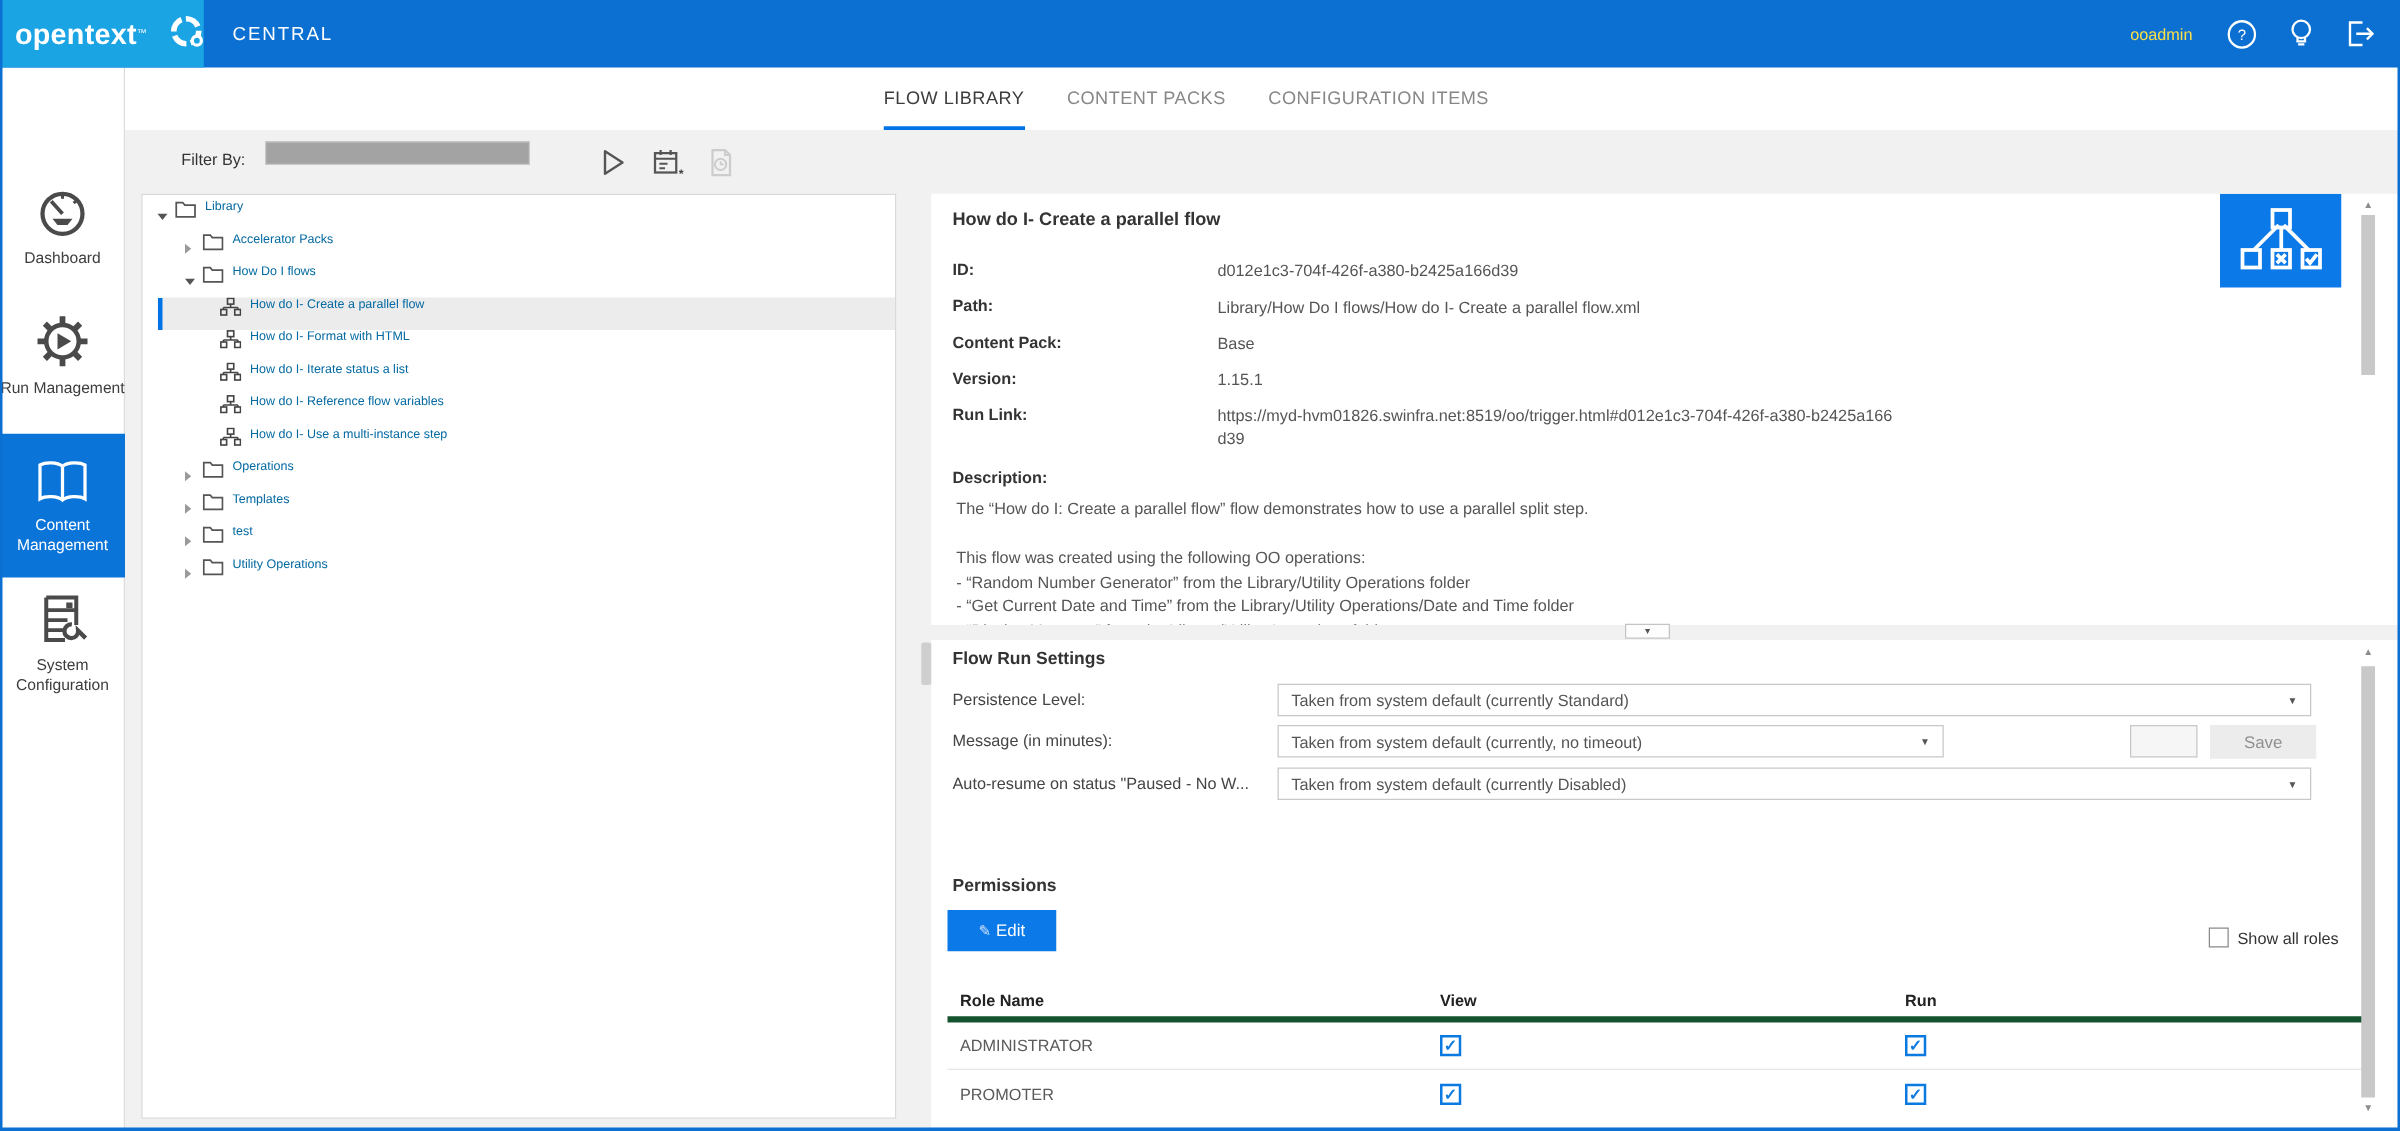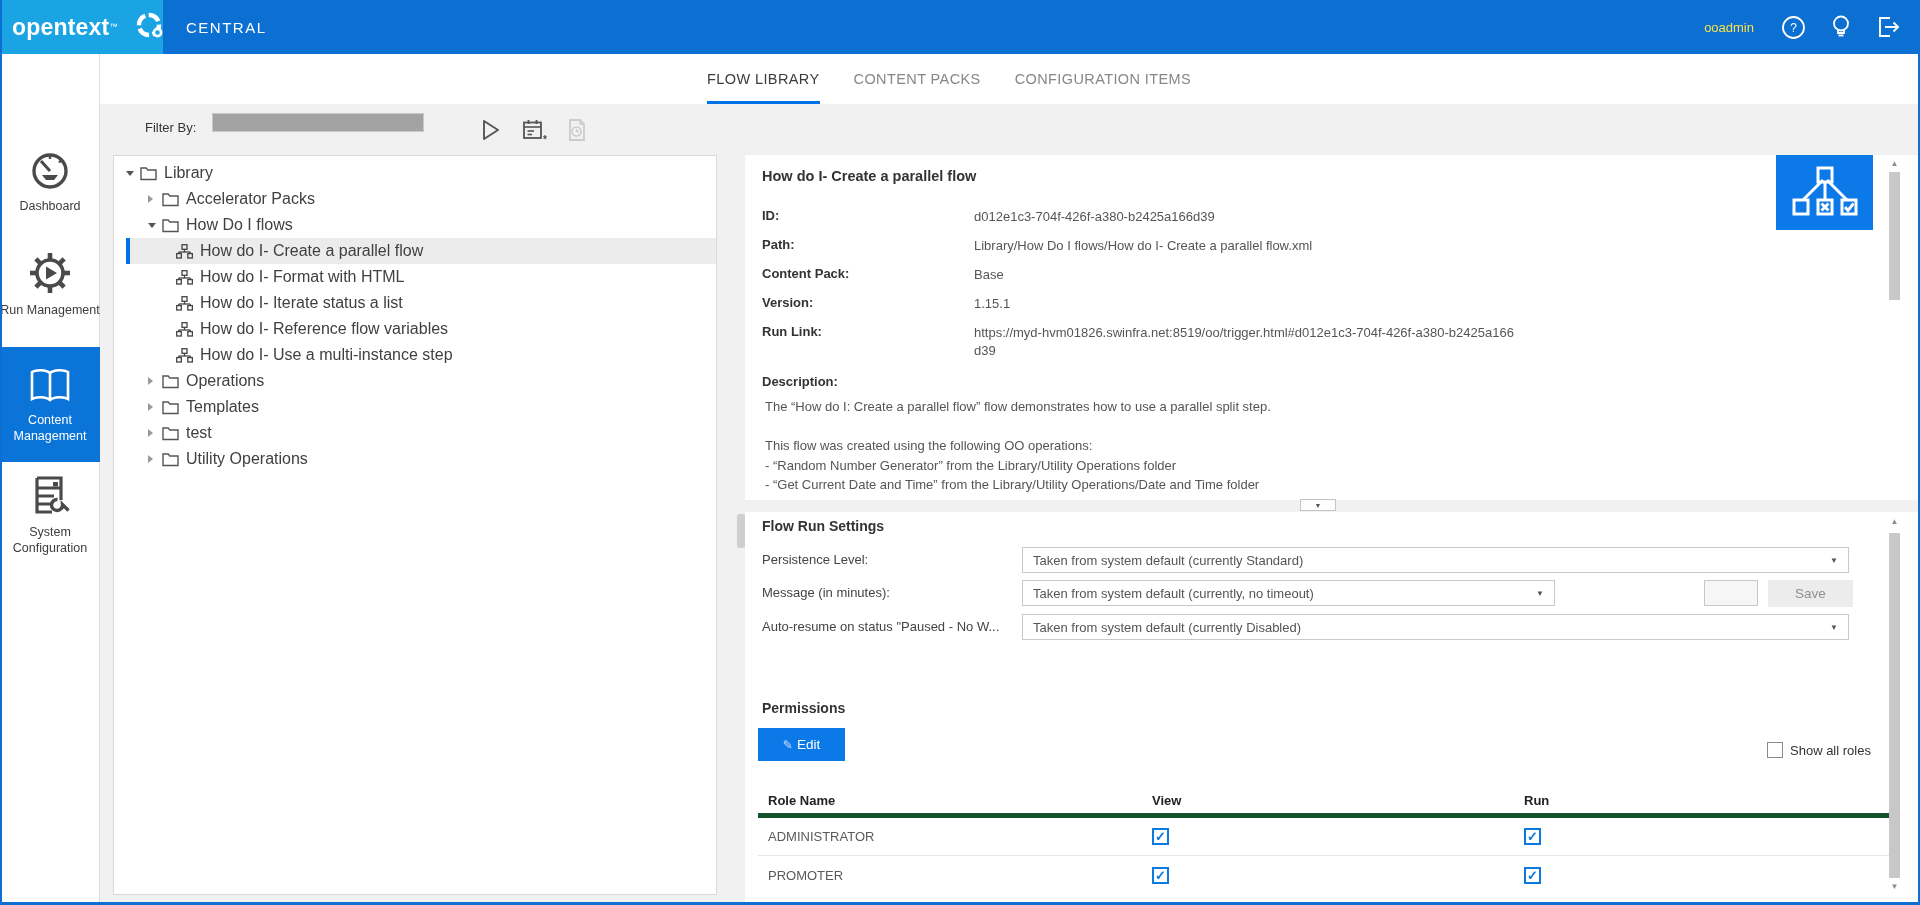"Library" .trow { align-items: center -> none; color: #404040 -> #0369a1; font-size: 16px -> 10px }
